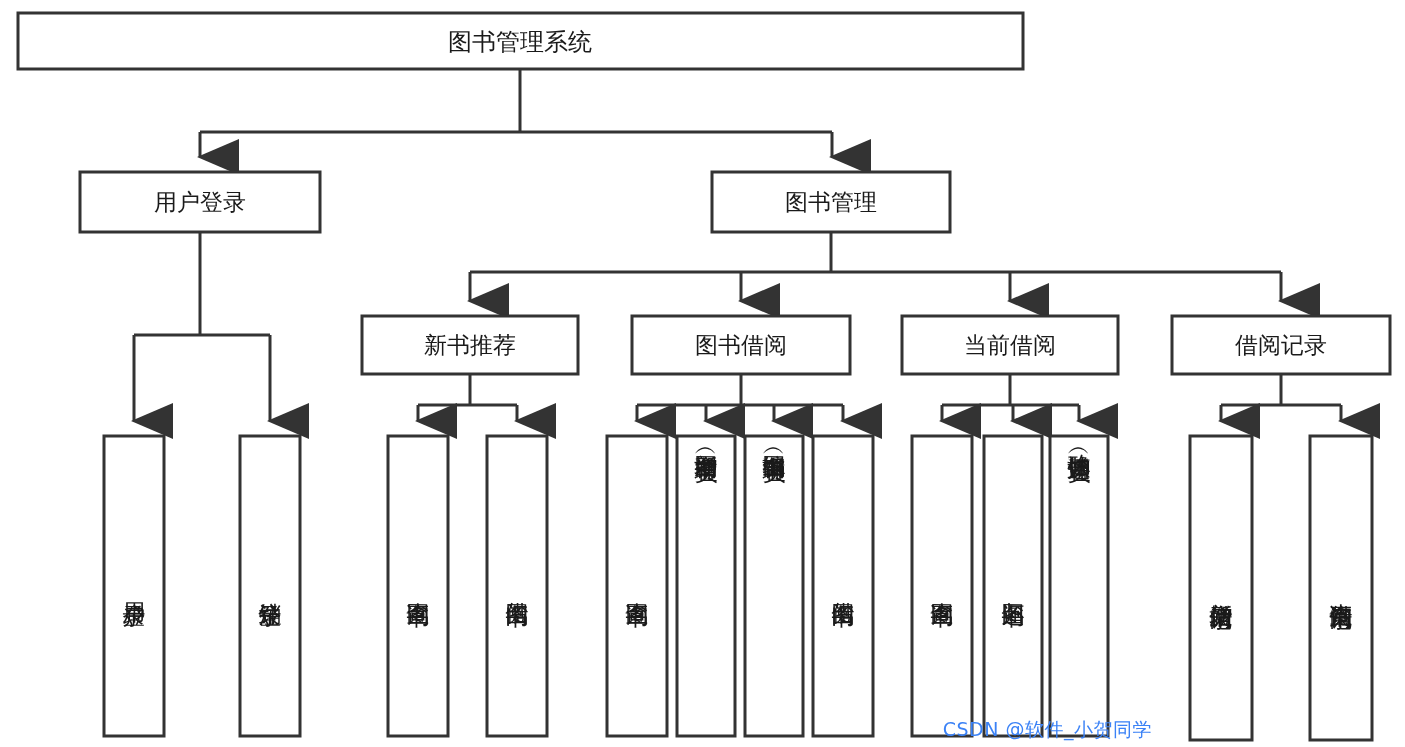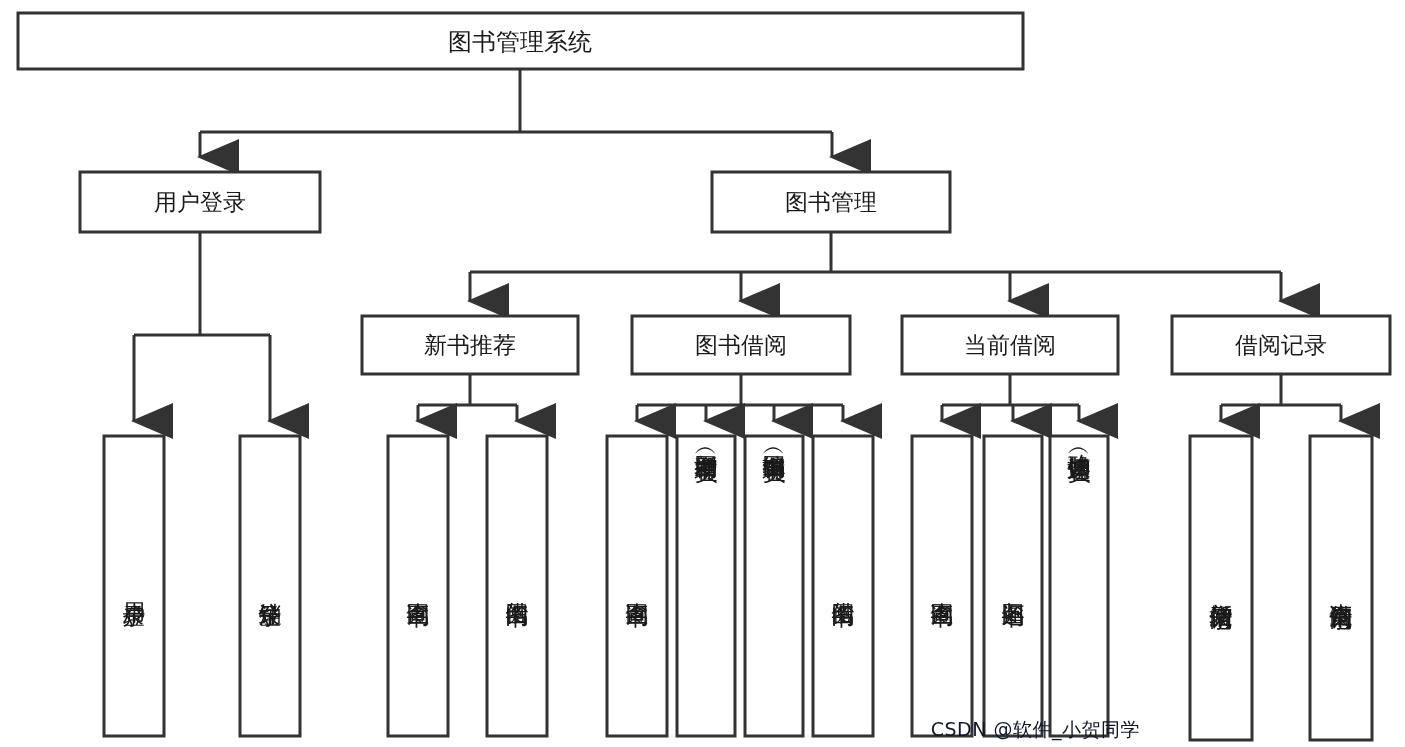"CSDN @软件_小贺同学" .watermark { color: #0f172a -> #3b82f6; right: 20px -> 8px }
